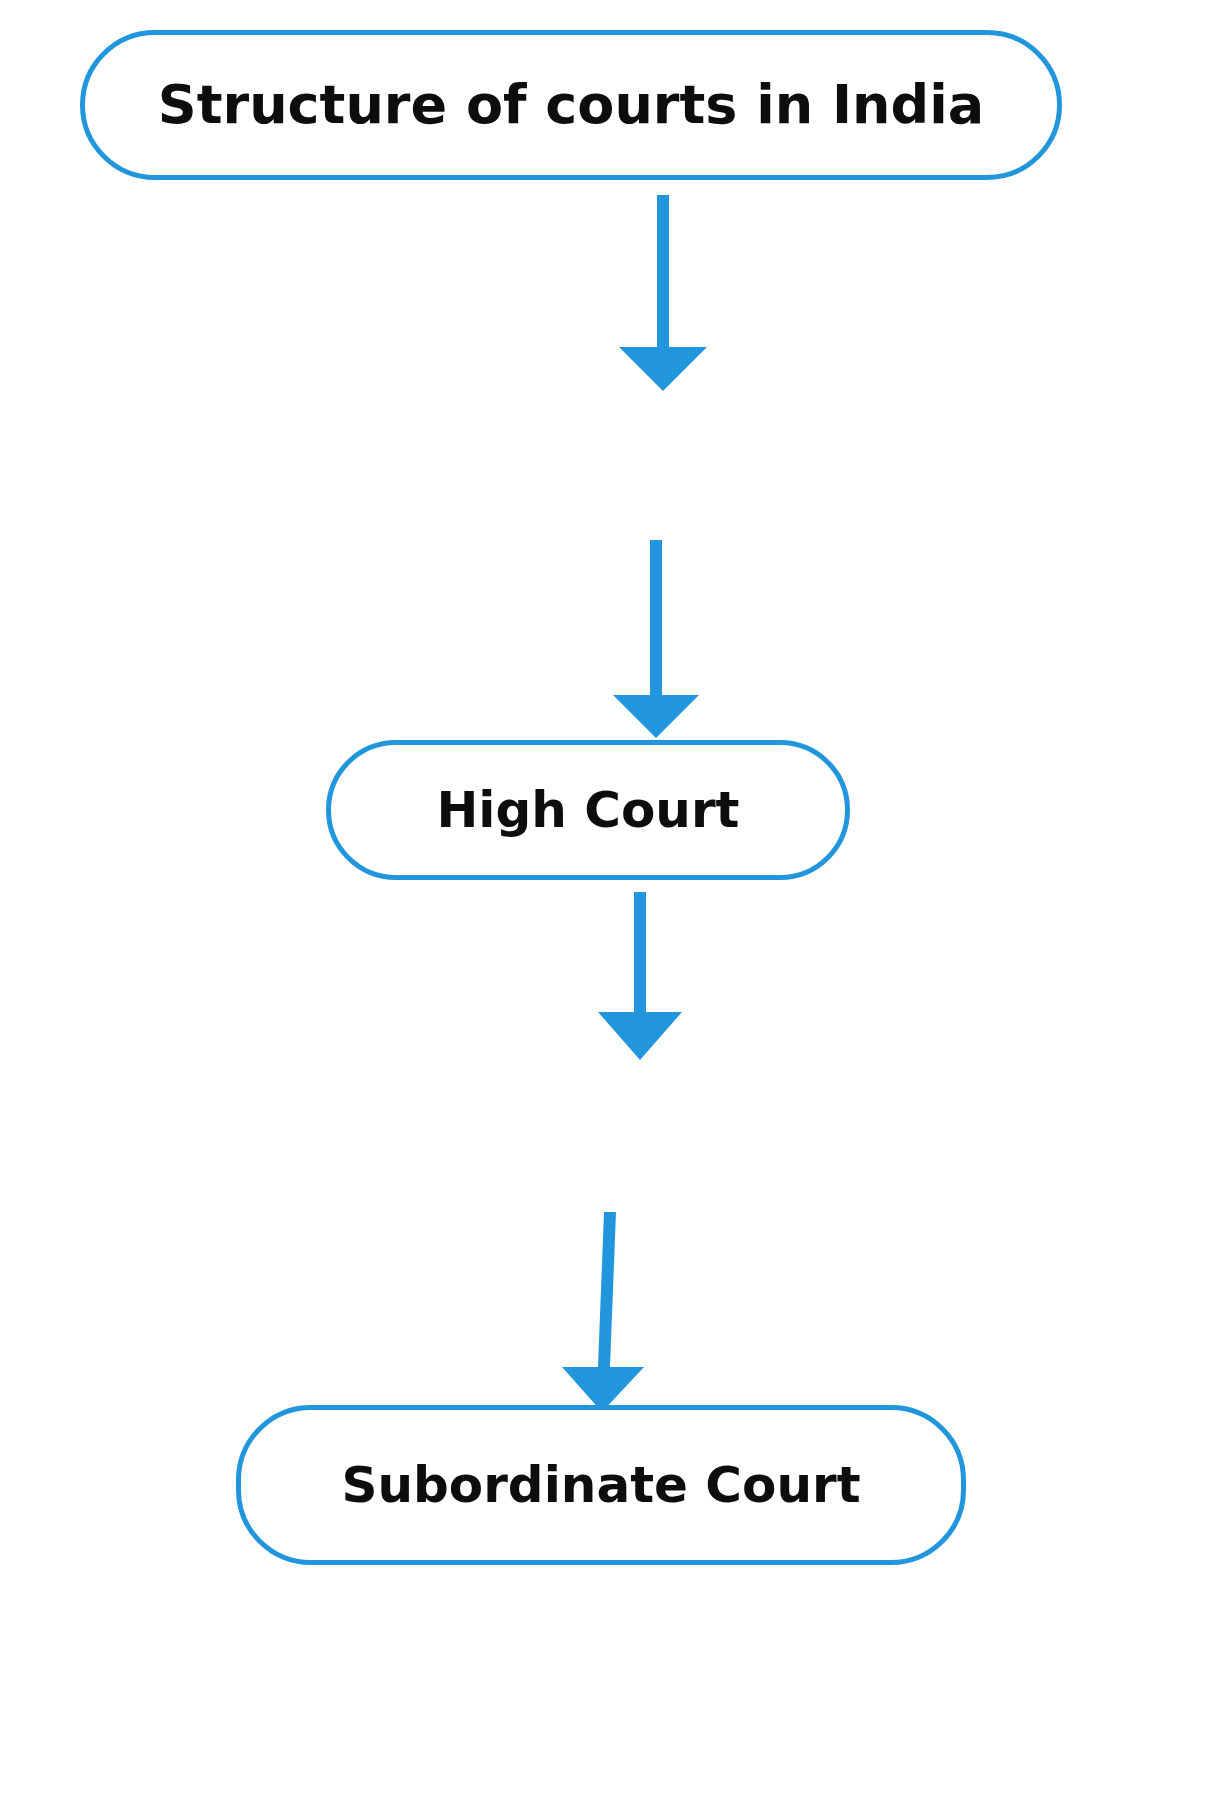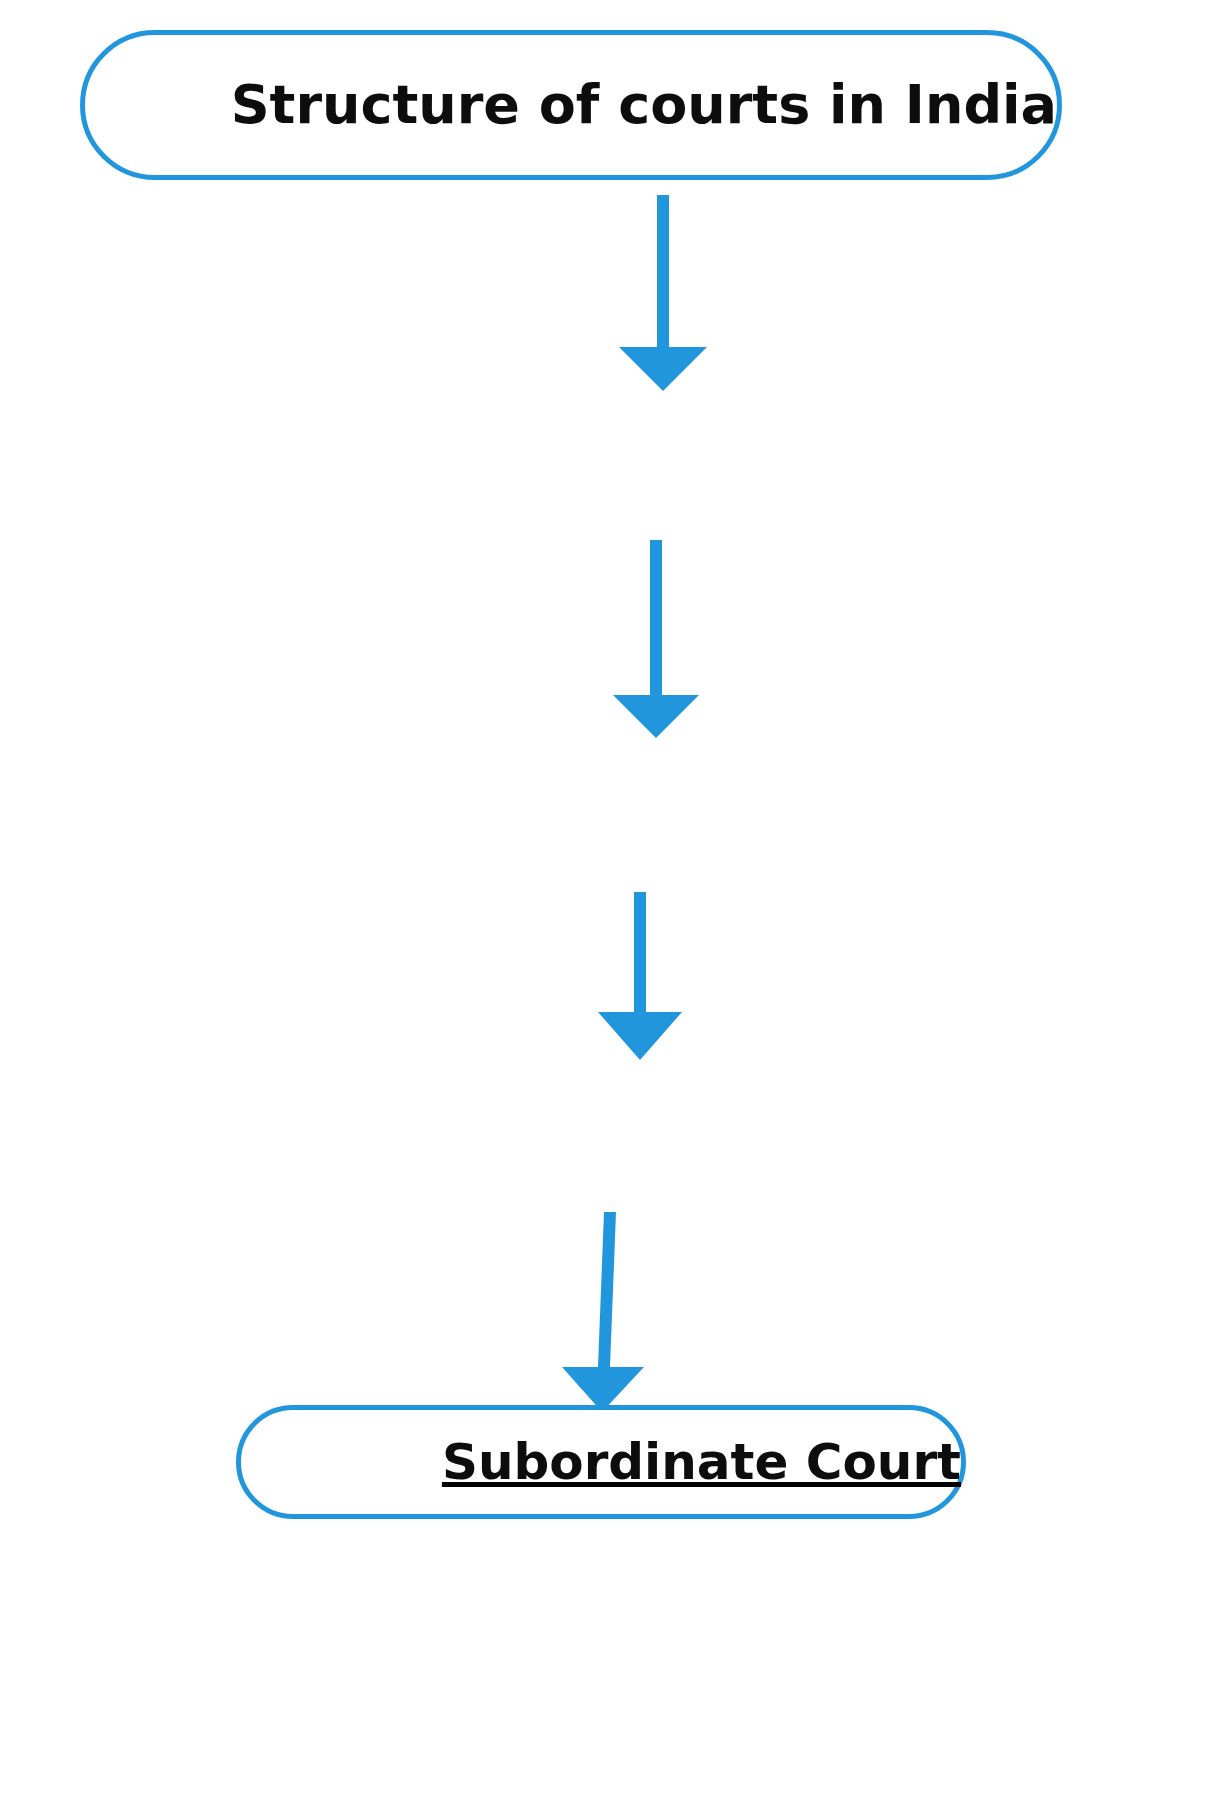"Structure of courts in India" .node { justify-content: flex-end -> center }
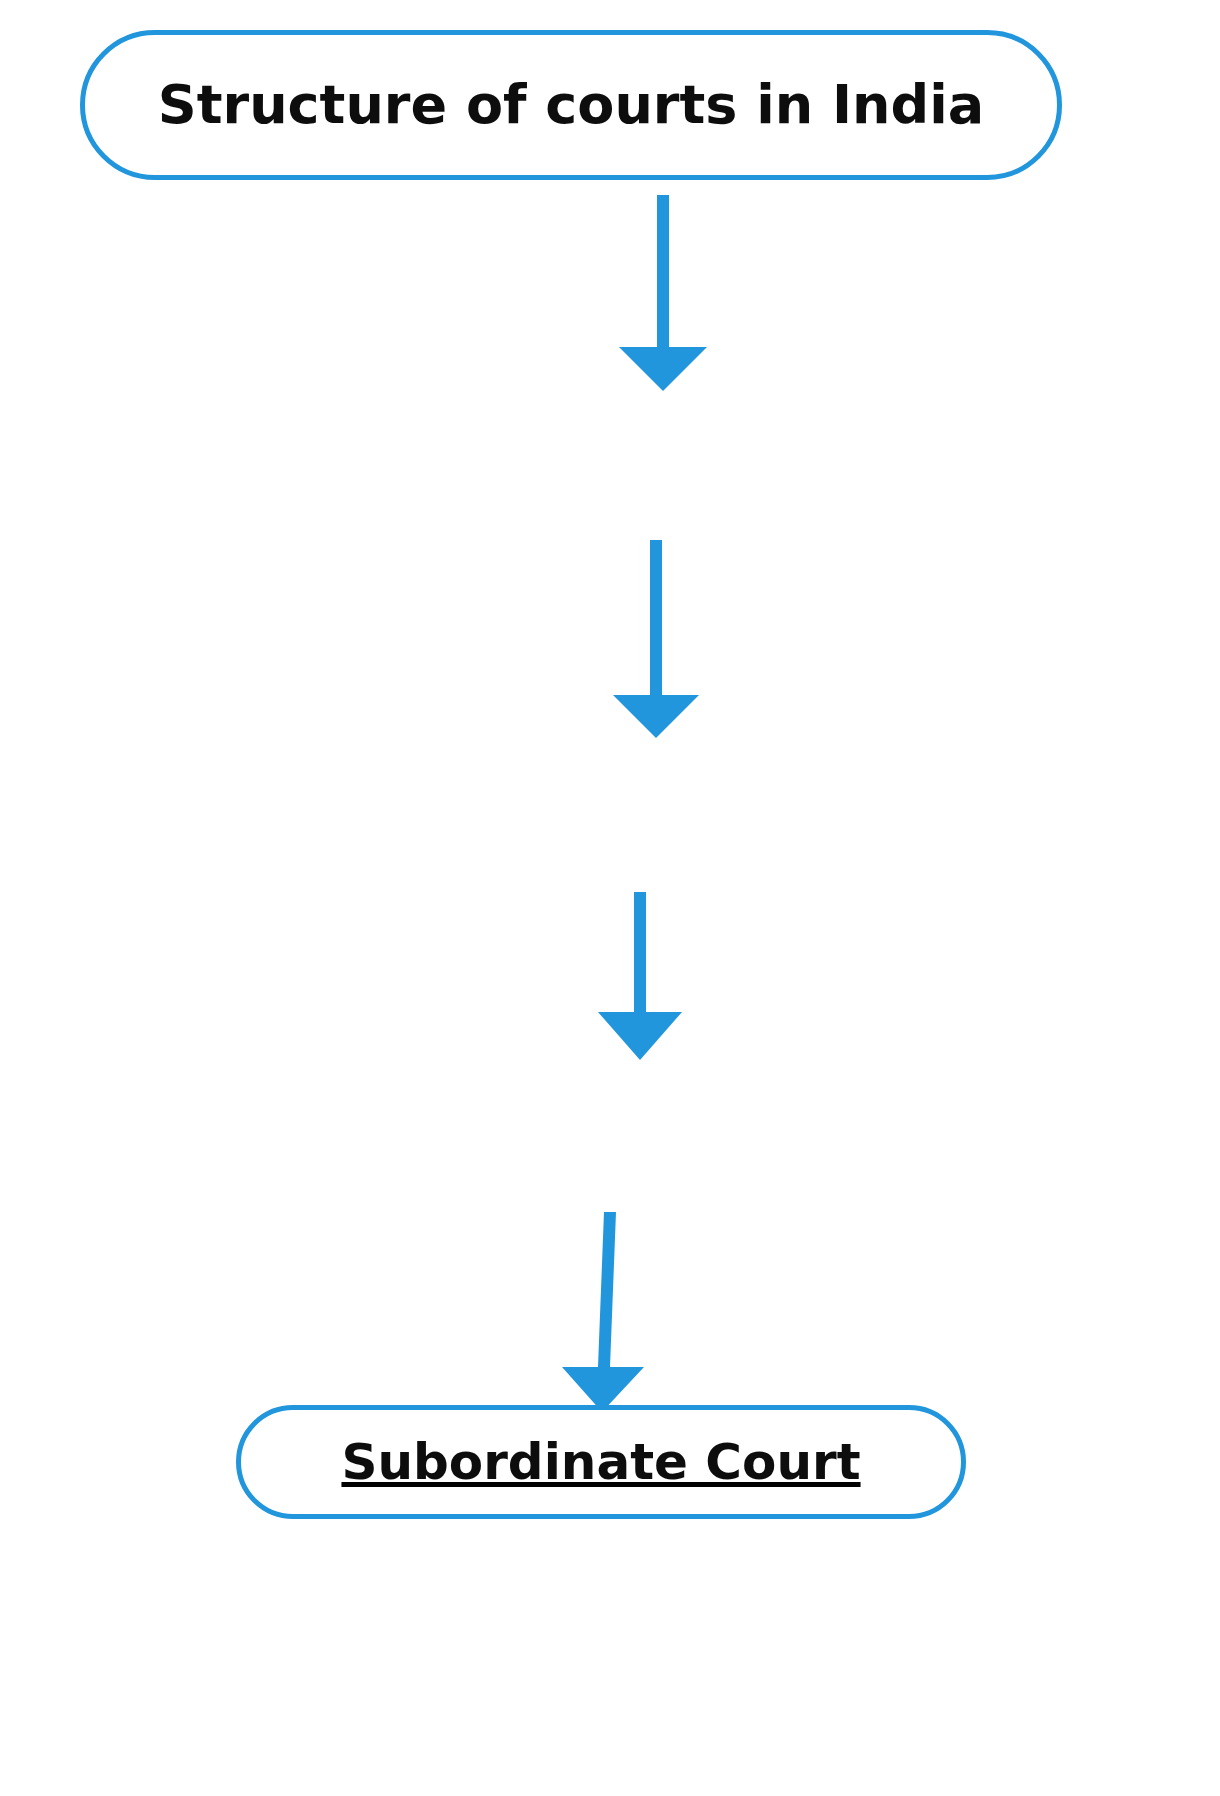"High Court" div.node { html: none -> <div> <span>High Court</span> </div> }
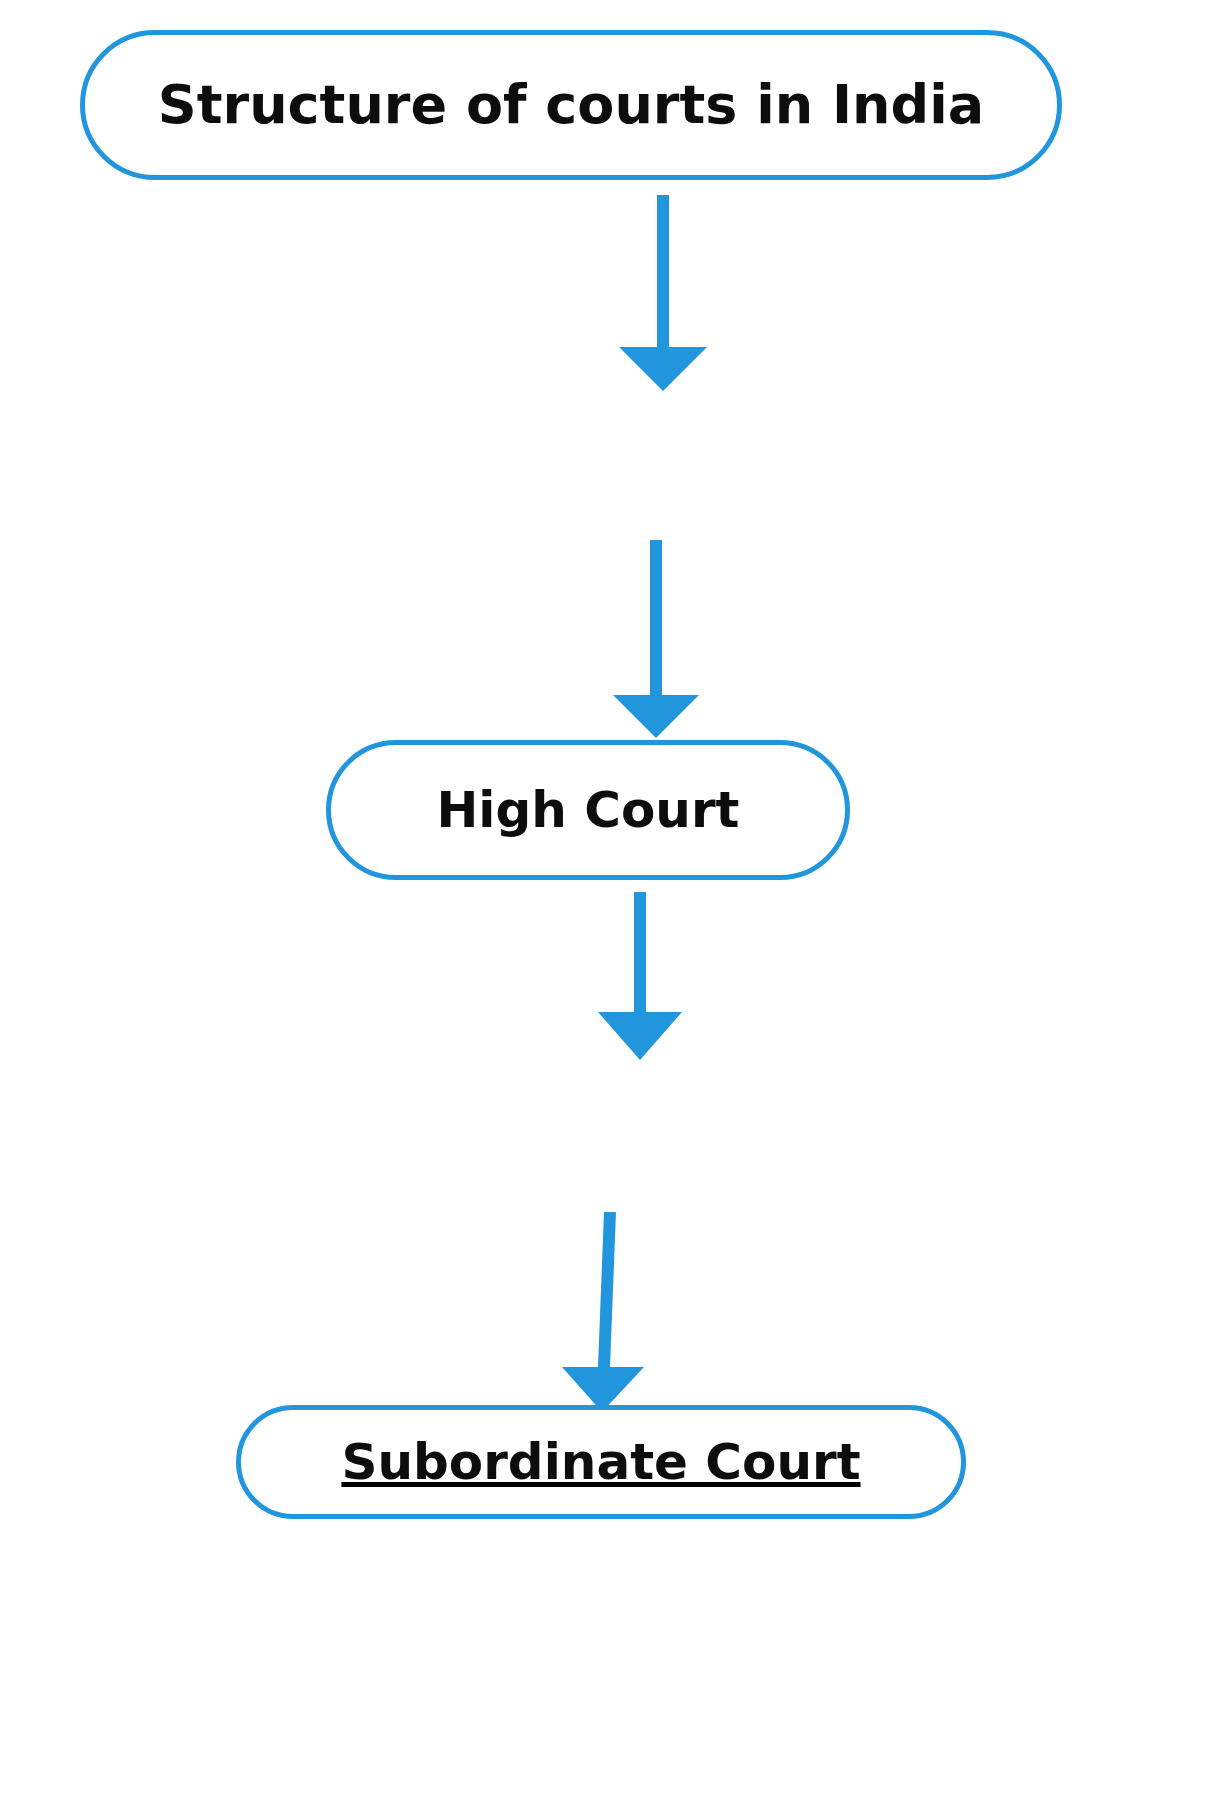"Subordinate Court" #node-4 { height: 114px -> 160px; text-decoration: underline -> none }
